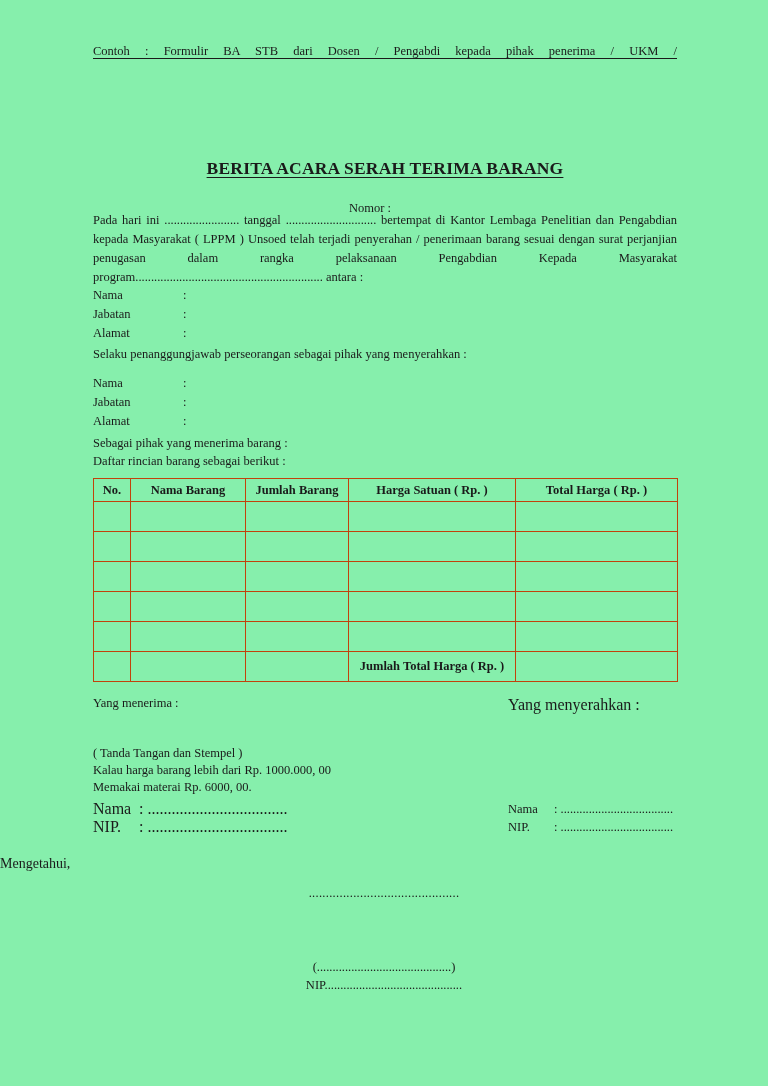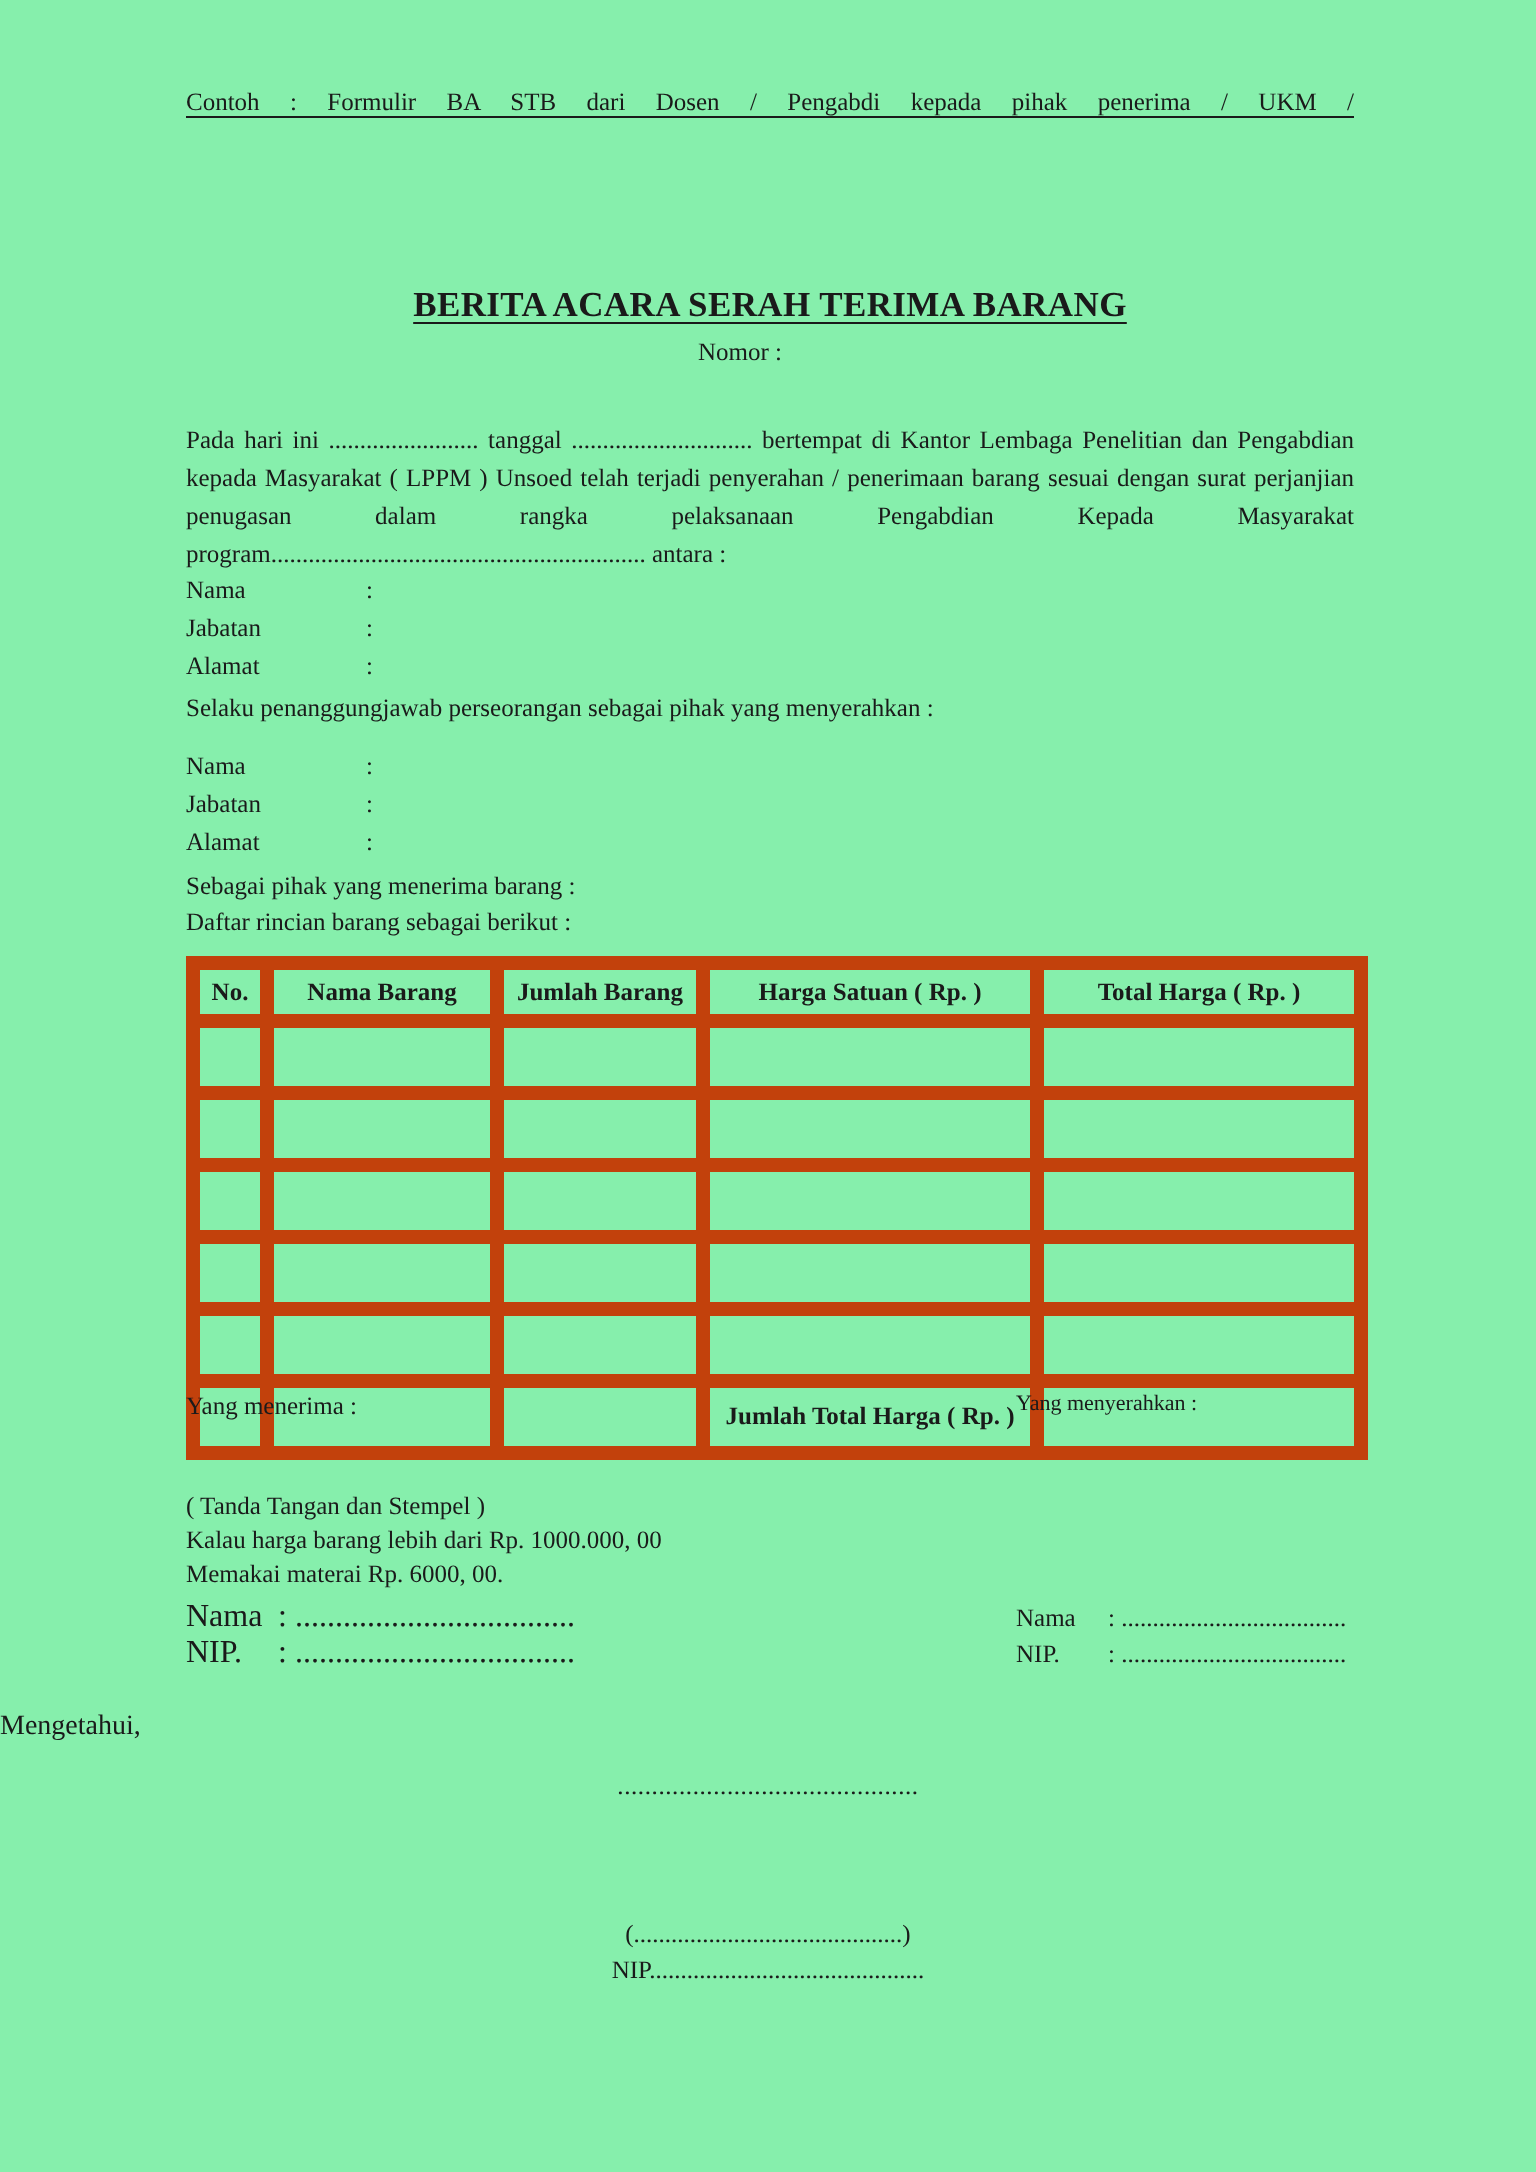"BERITA ACARA SERAH TERIMA BARANG" .doc-title { margin: 0 -> 16px }
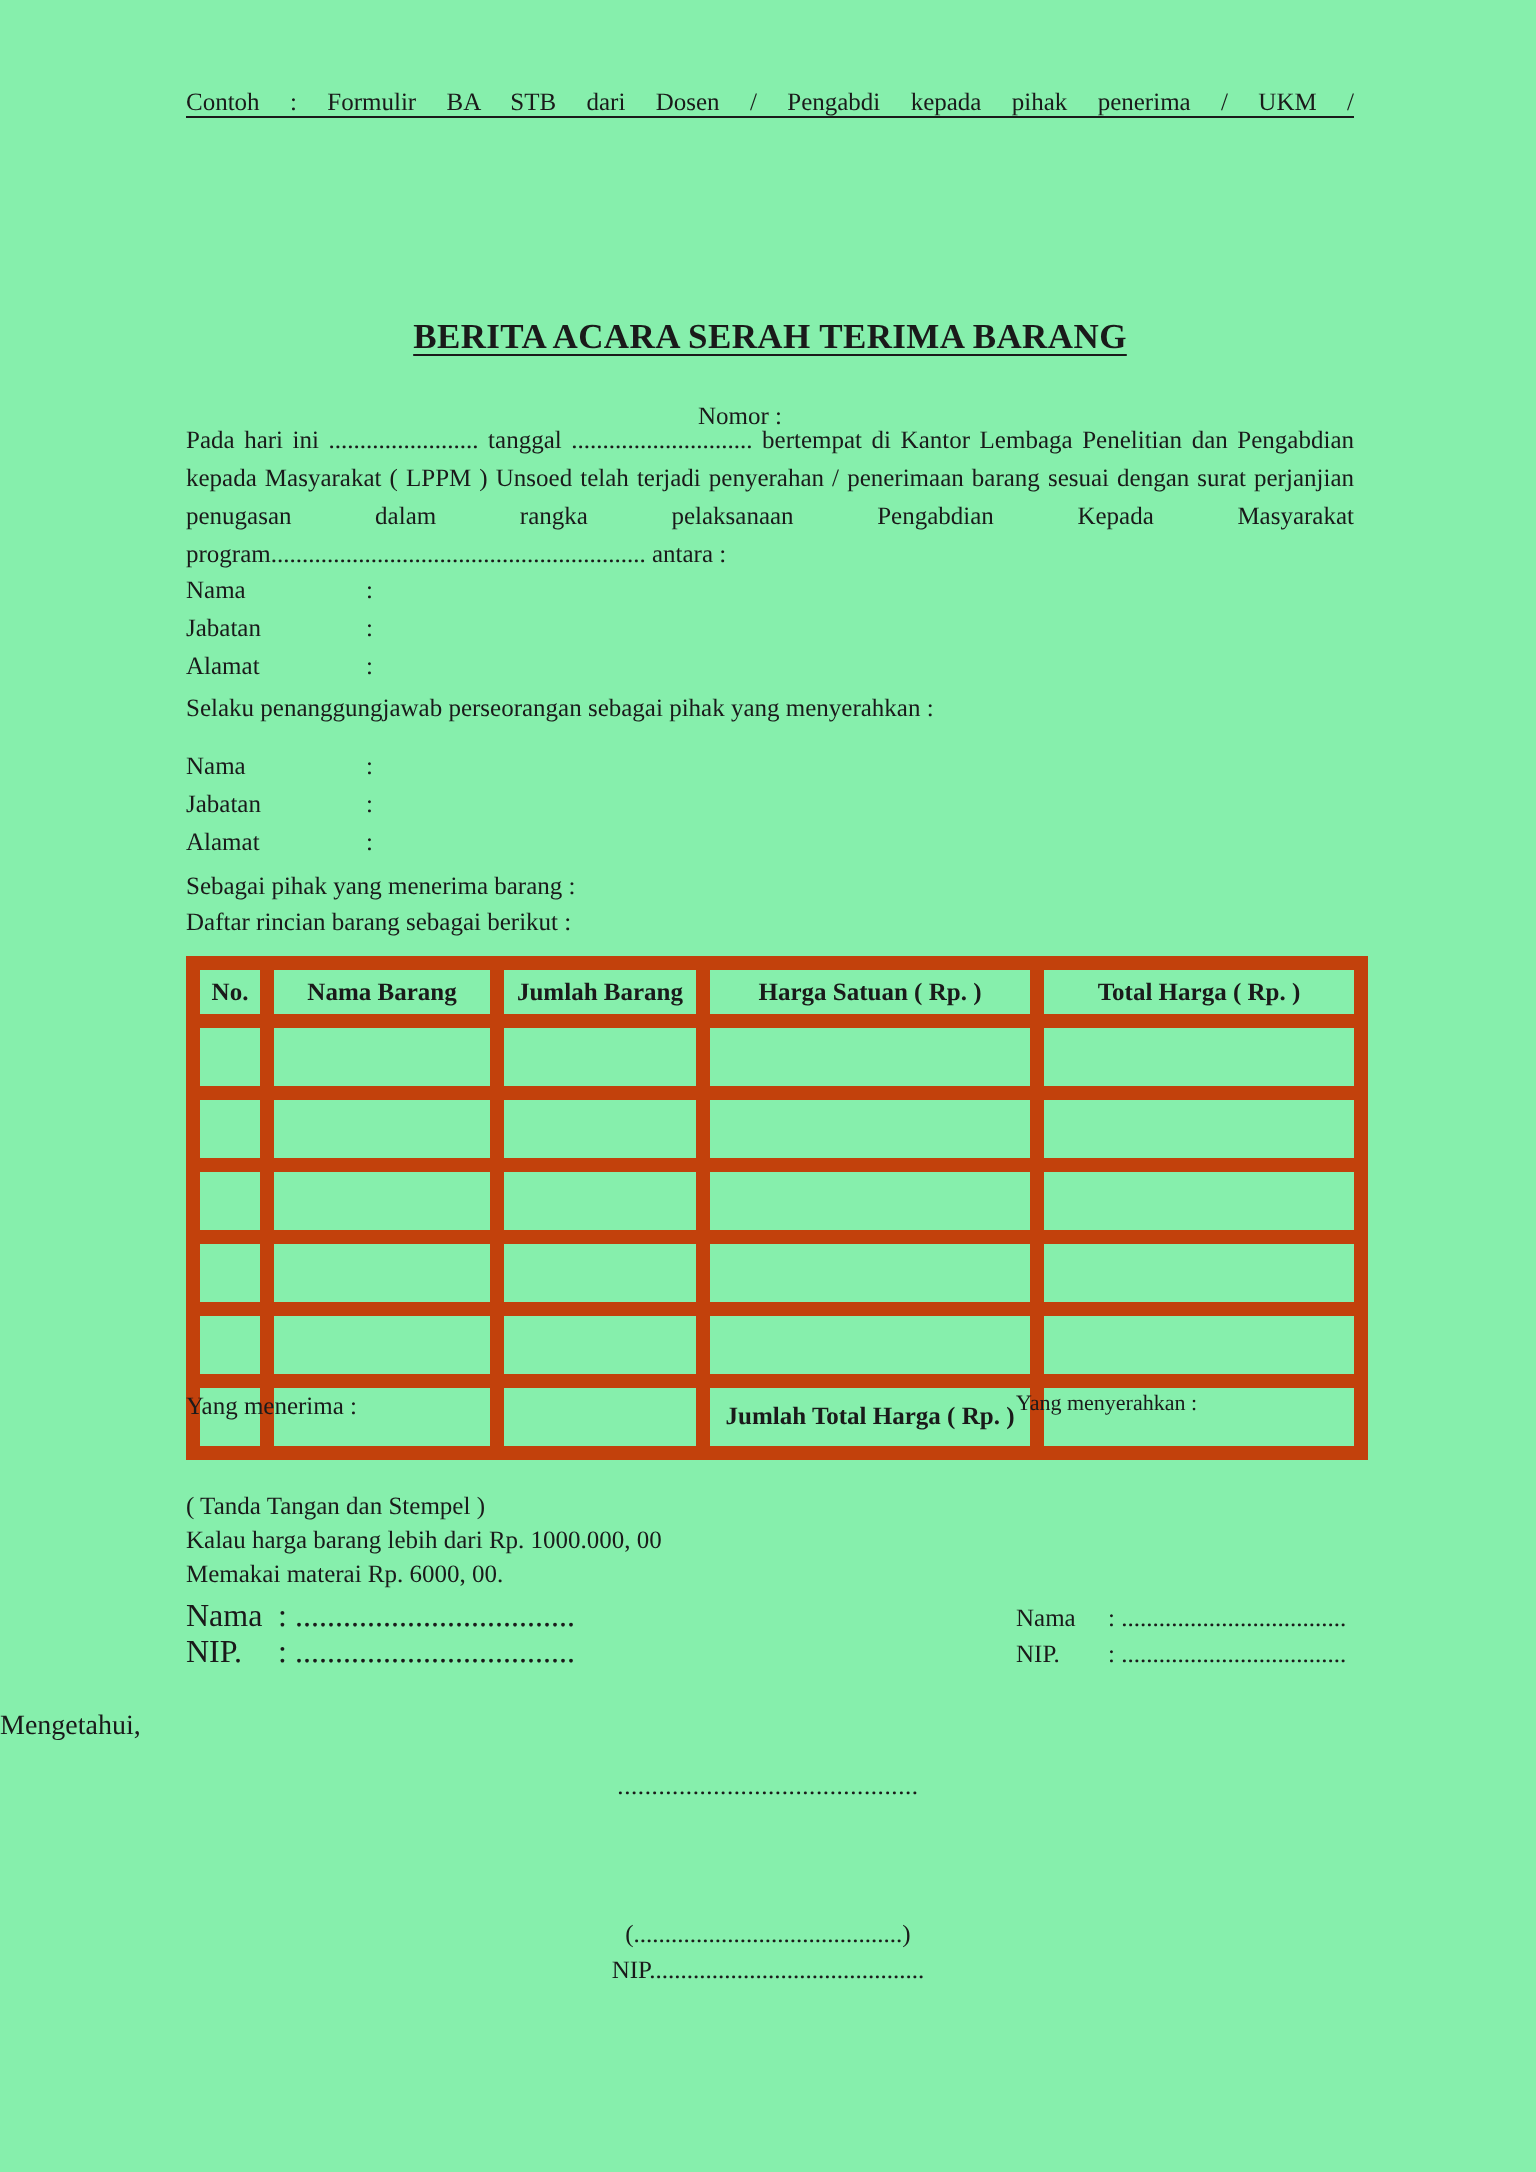"No." table.items td, table.items th { border: 7px solid #c2410c -> 1px solid #c2410c }
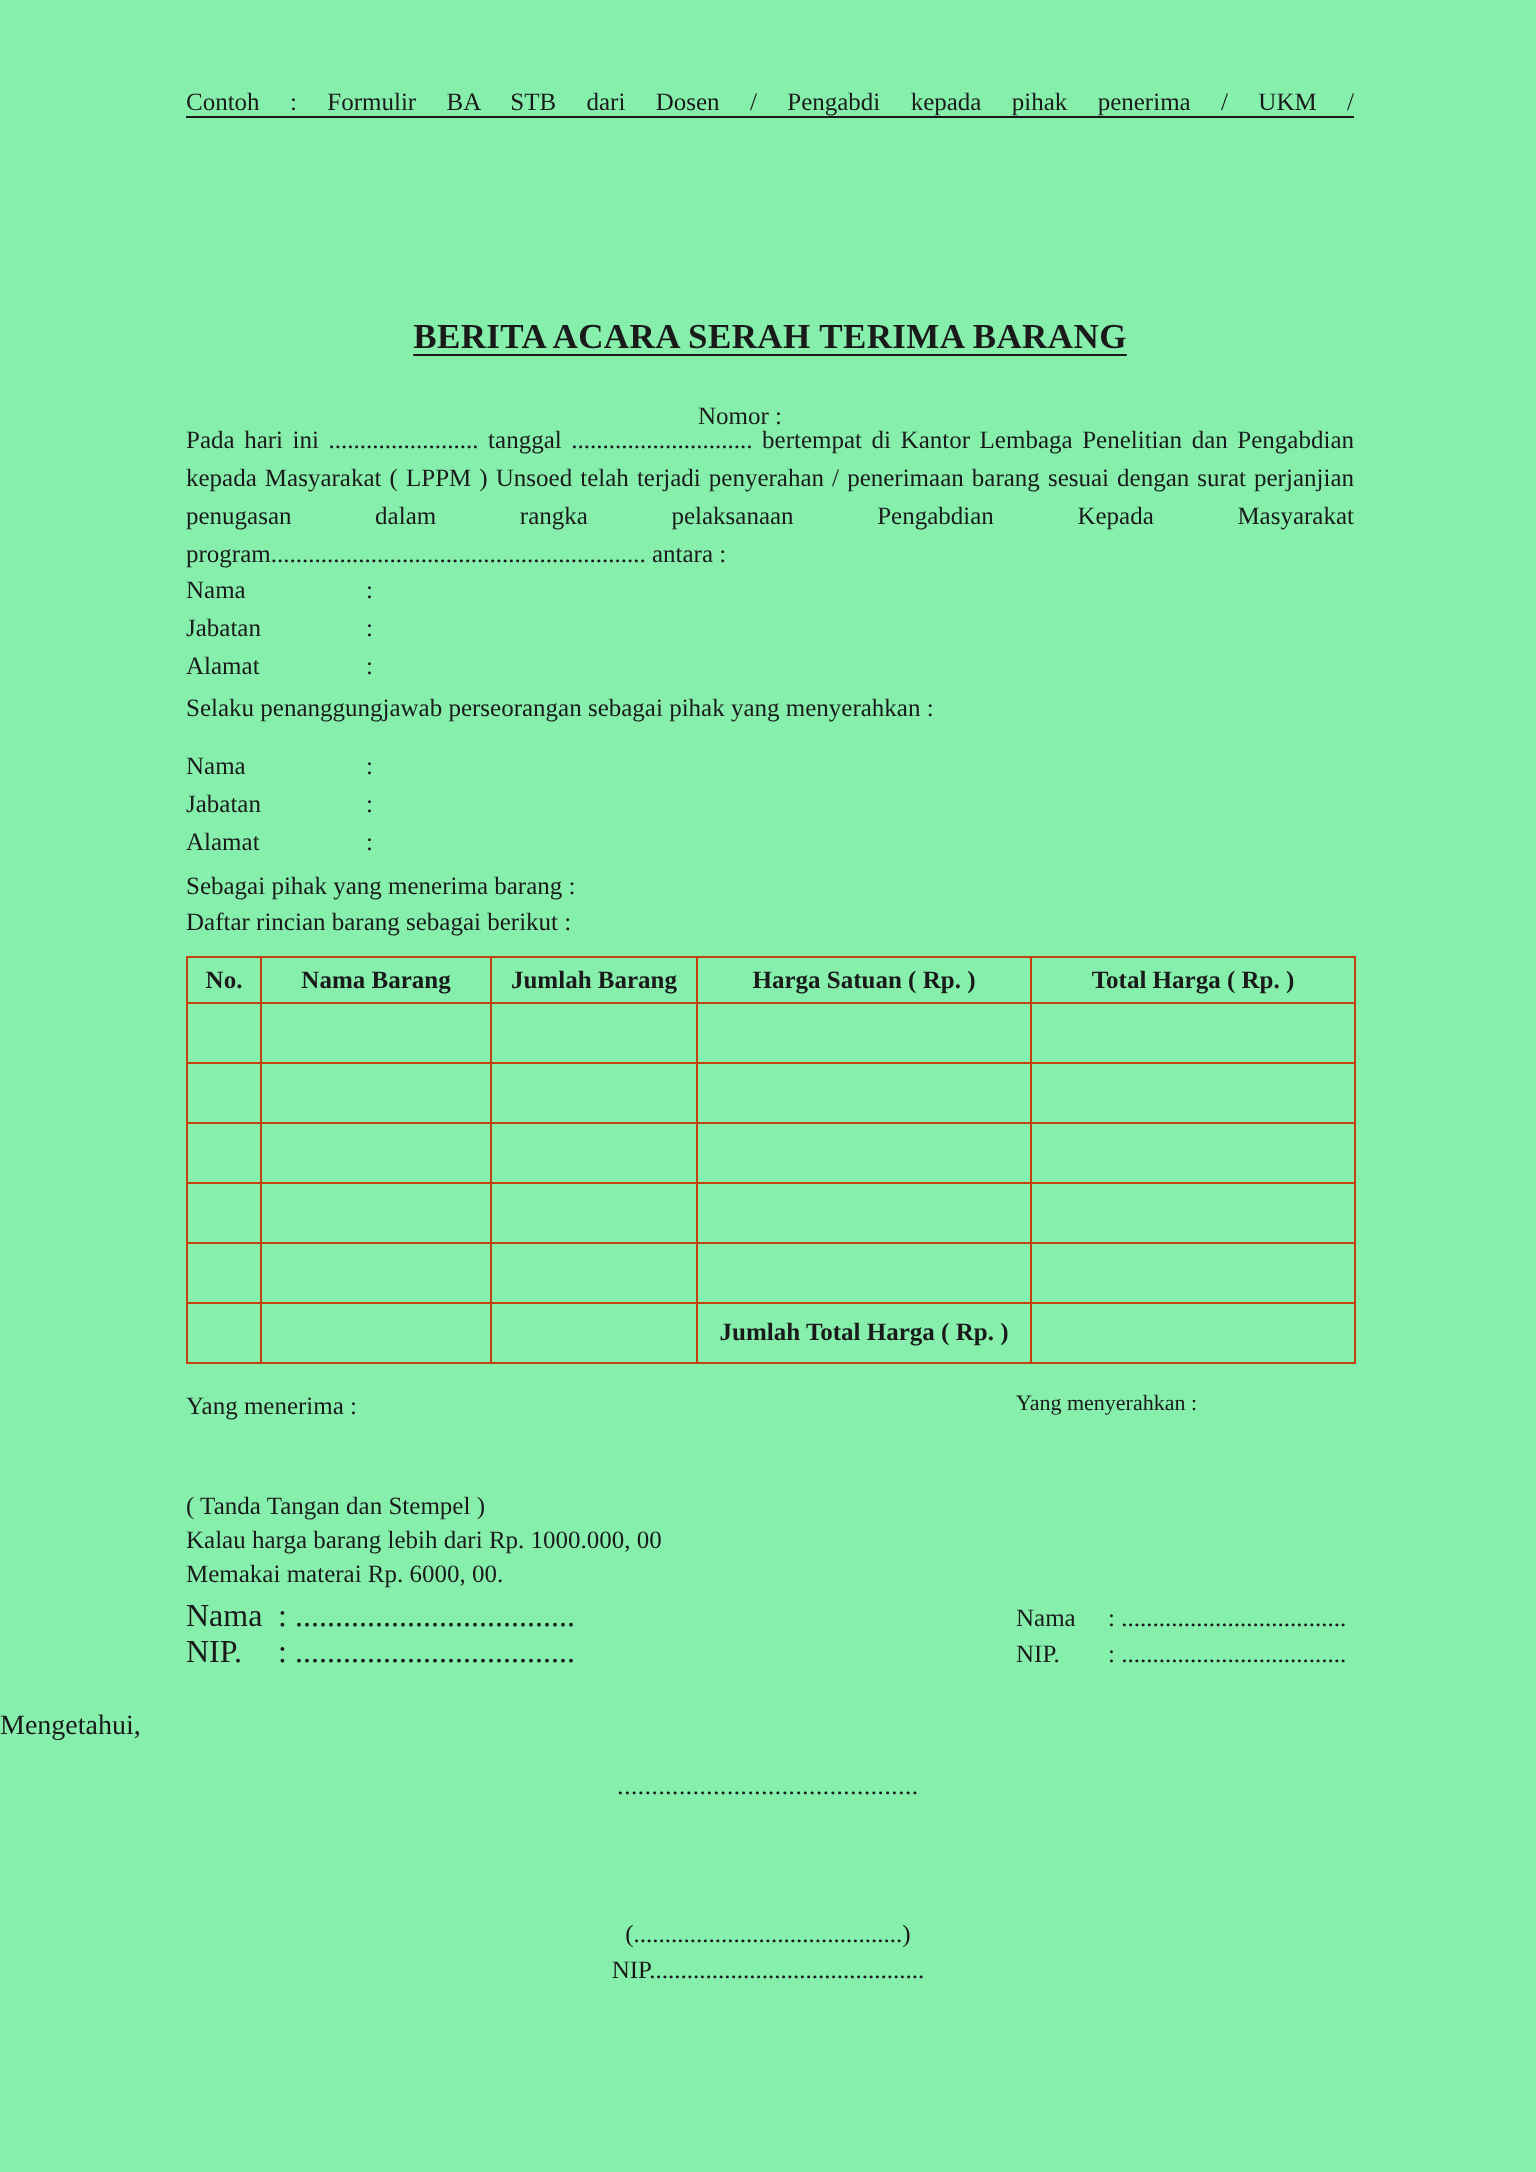"Yang menyerahkan :" .sig-right-head { font-size: 11px -> 16px }
